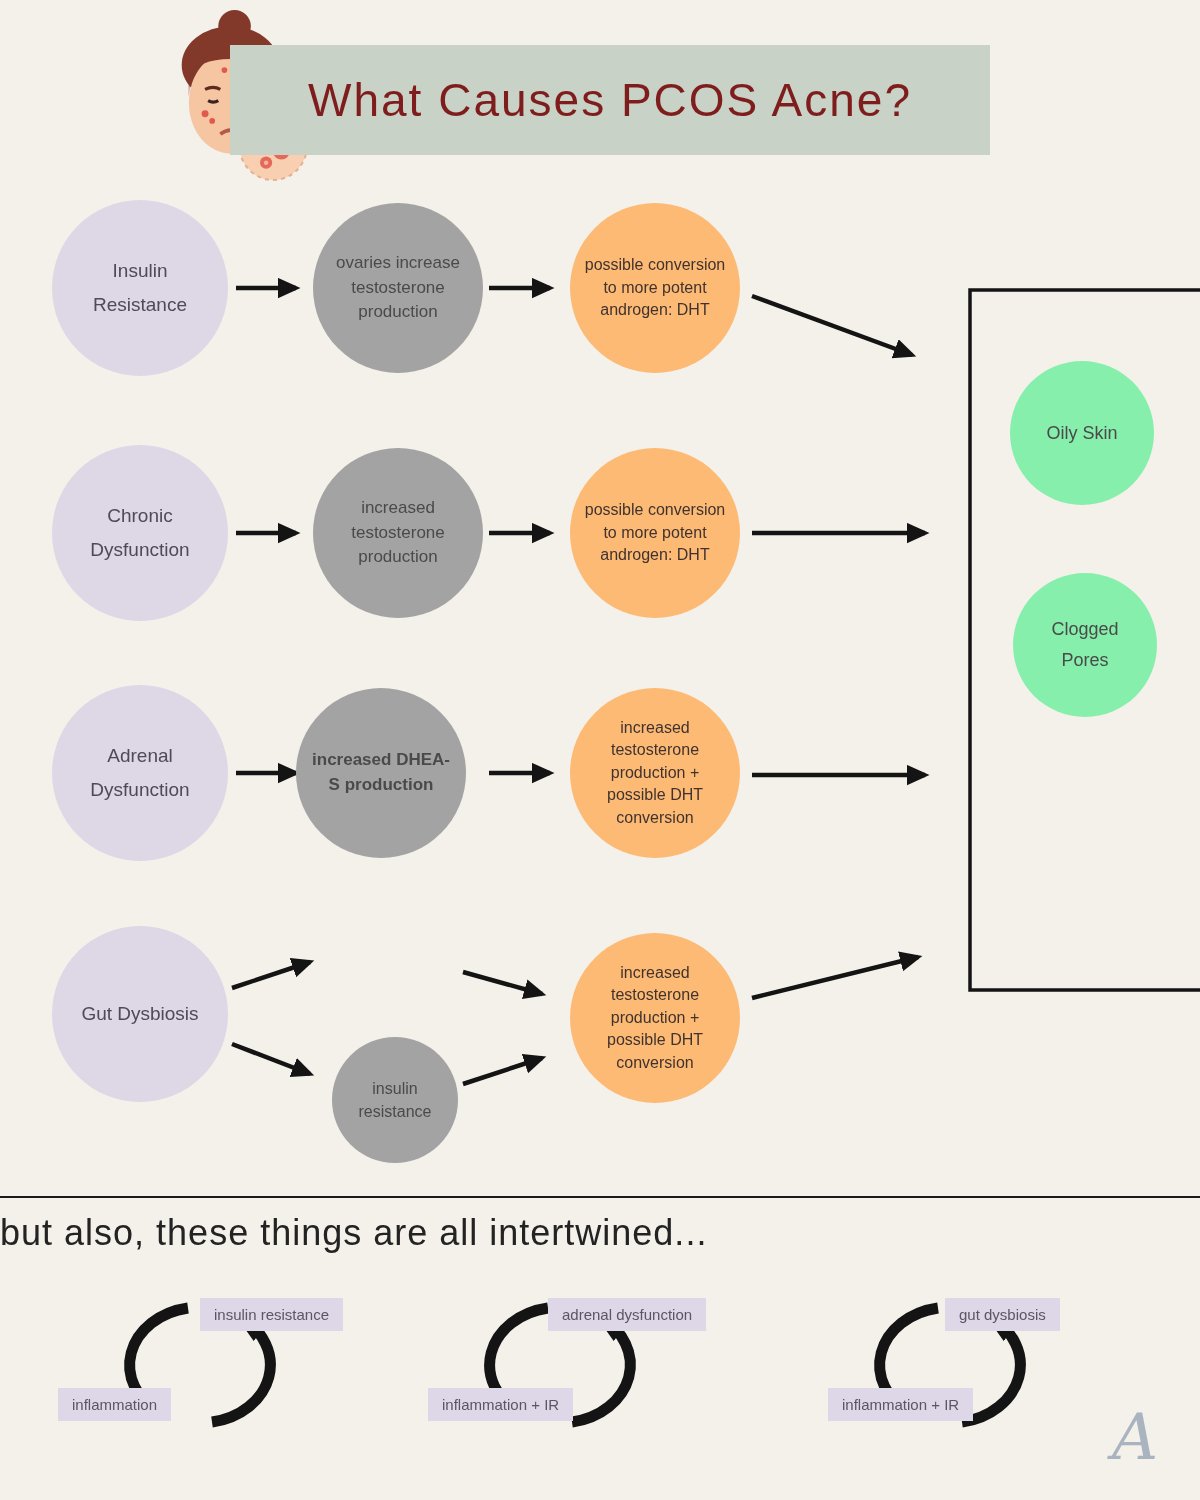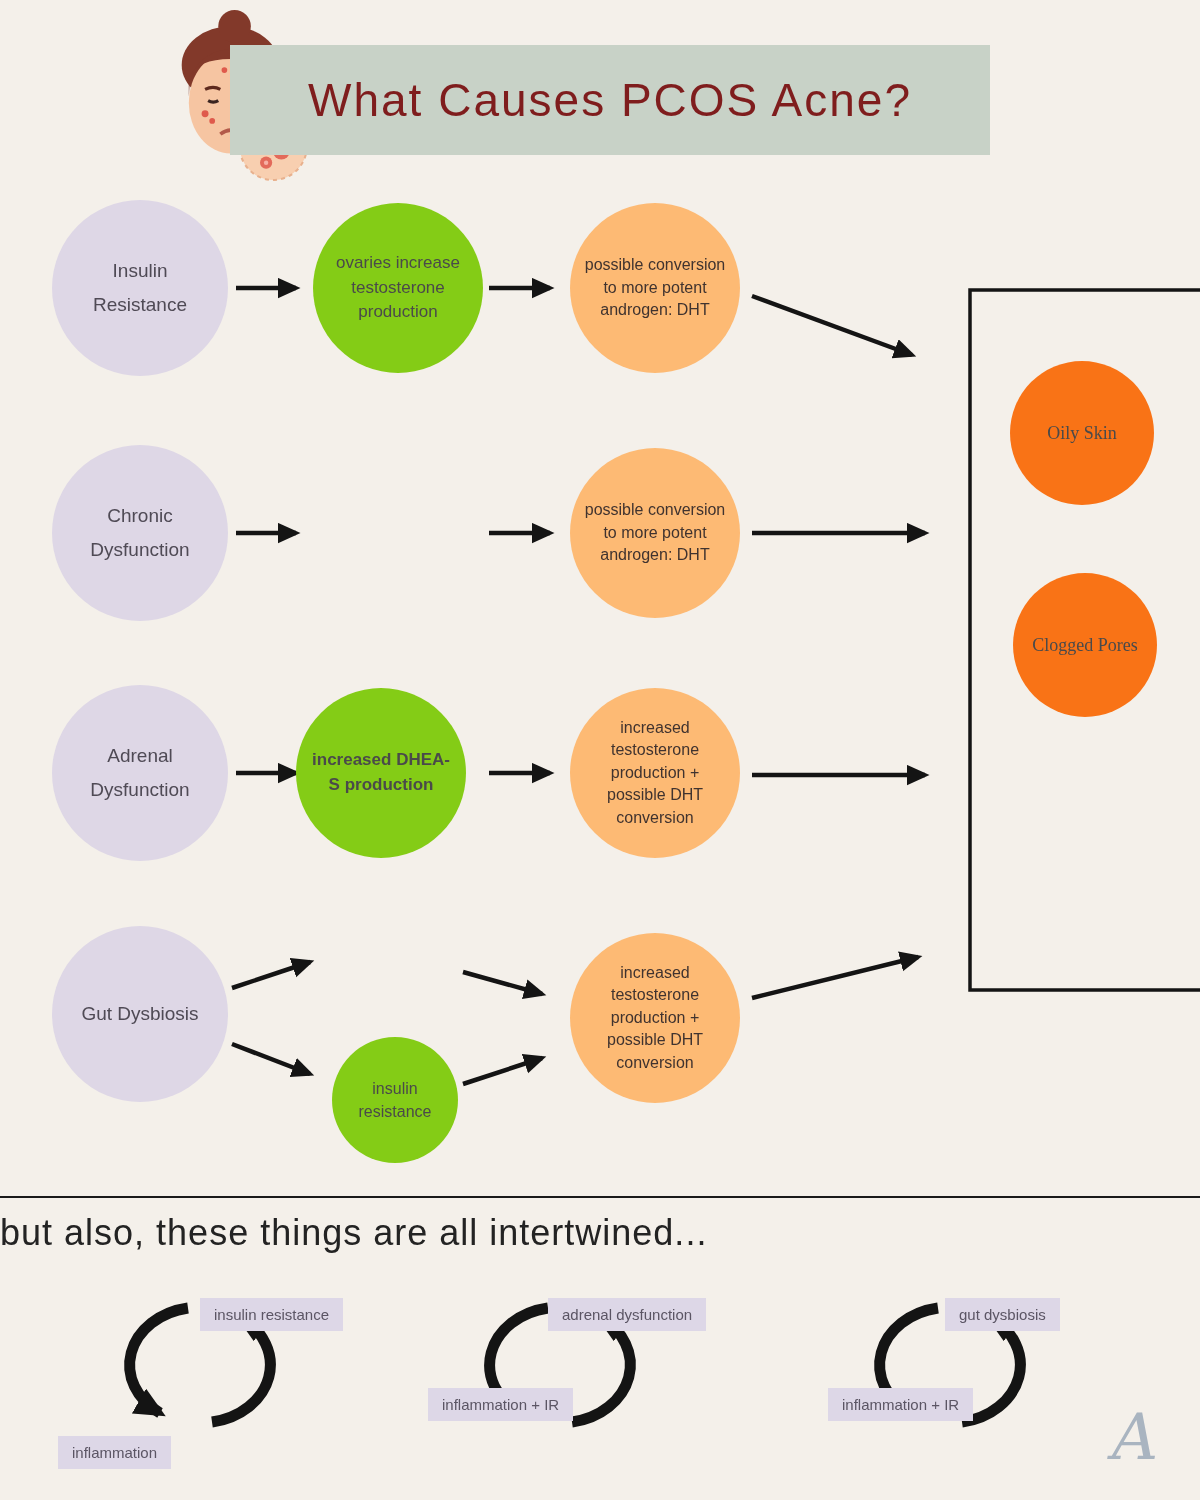"ovaries increase testosterone production" .green { background: #84cc16 -> #a3a3a3 }
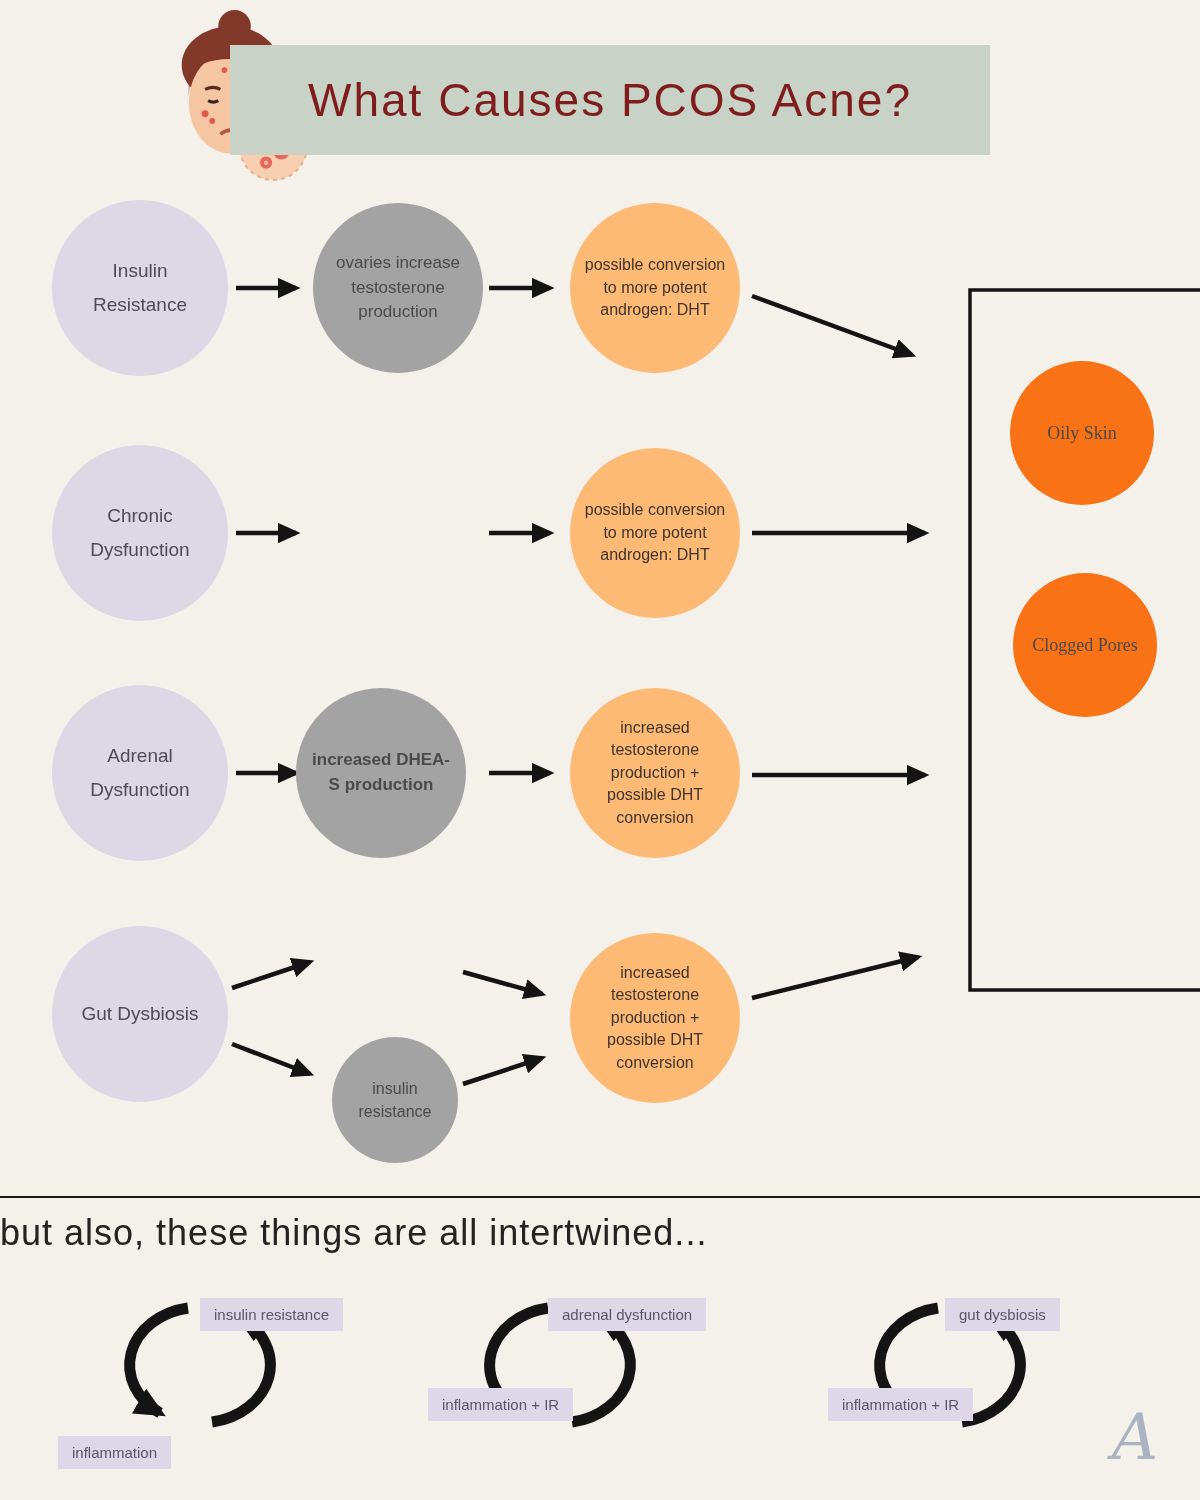"Oily Skin" .out { background: #f97316 -> #86efac; font-family: Liberation Serif, serif -> none }
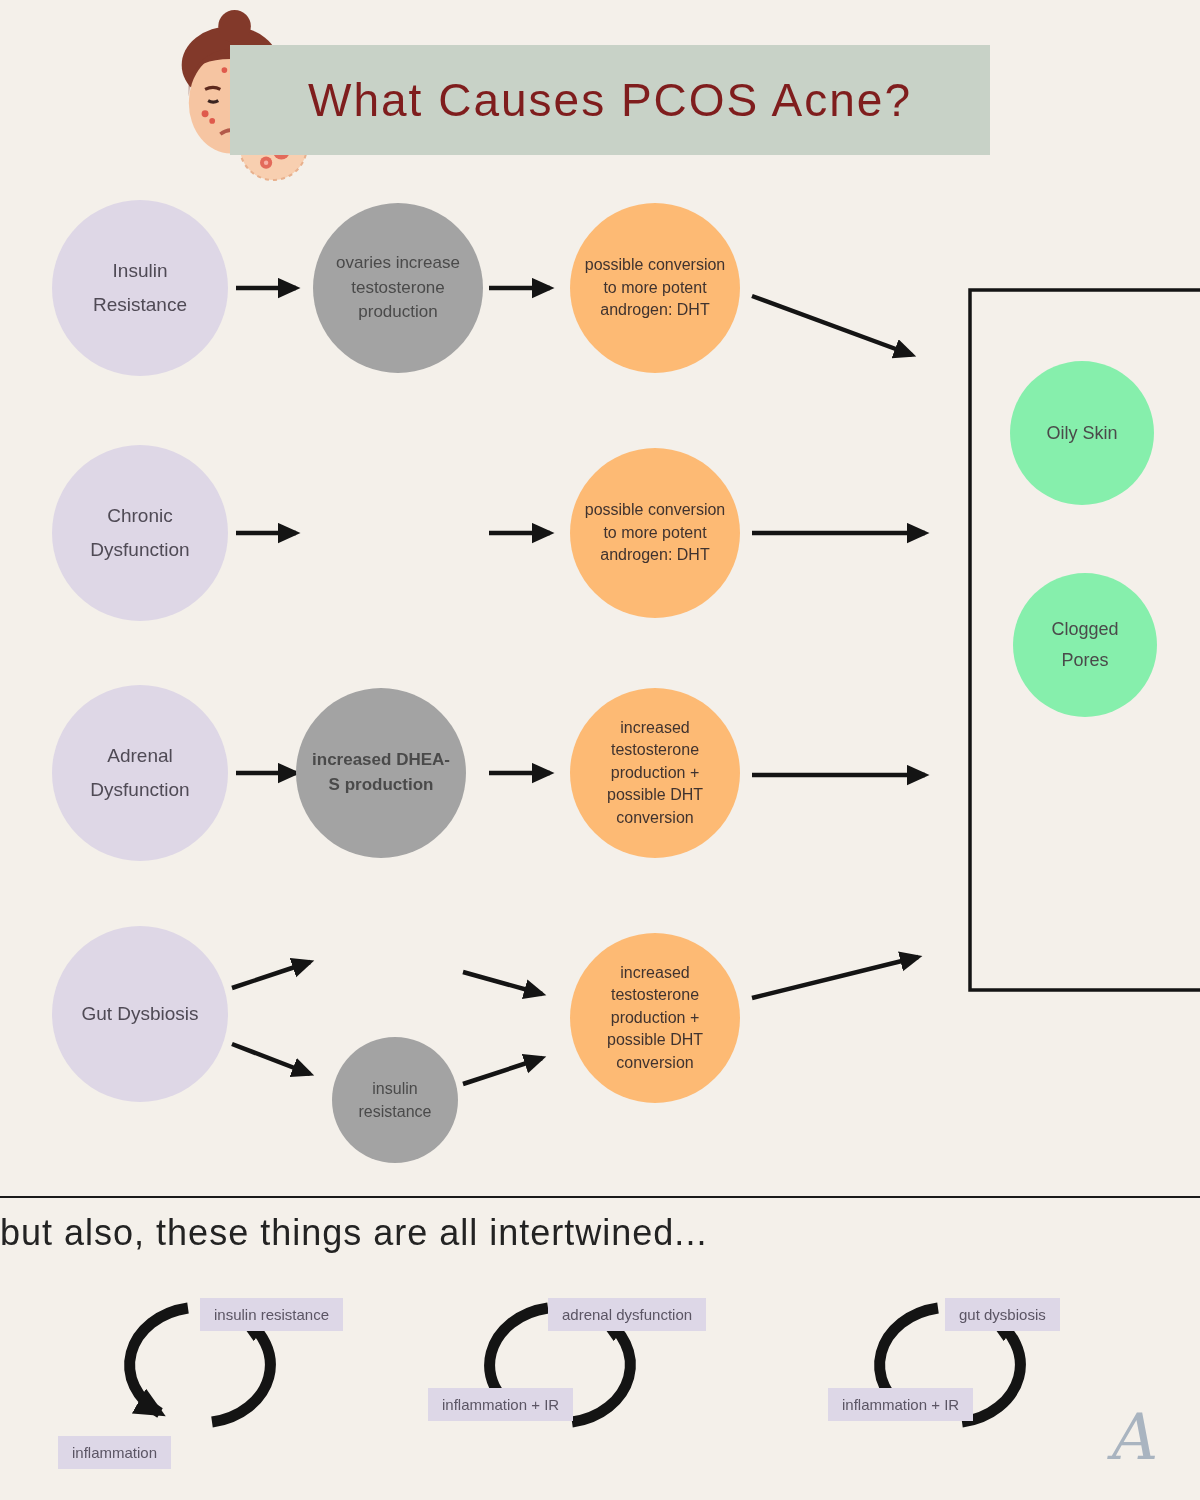"increased testosterone production" div.circle { html: none -> <div> <span>increased testosterone production</span> </div> }
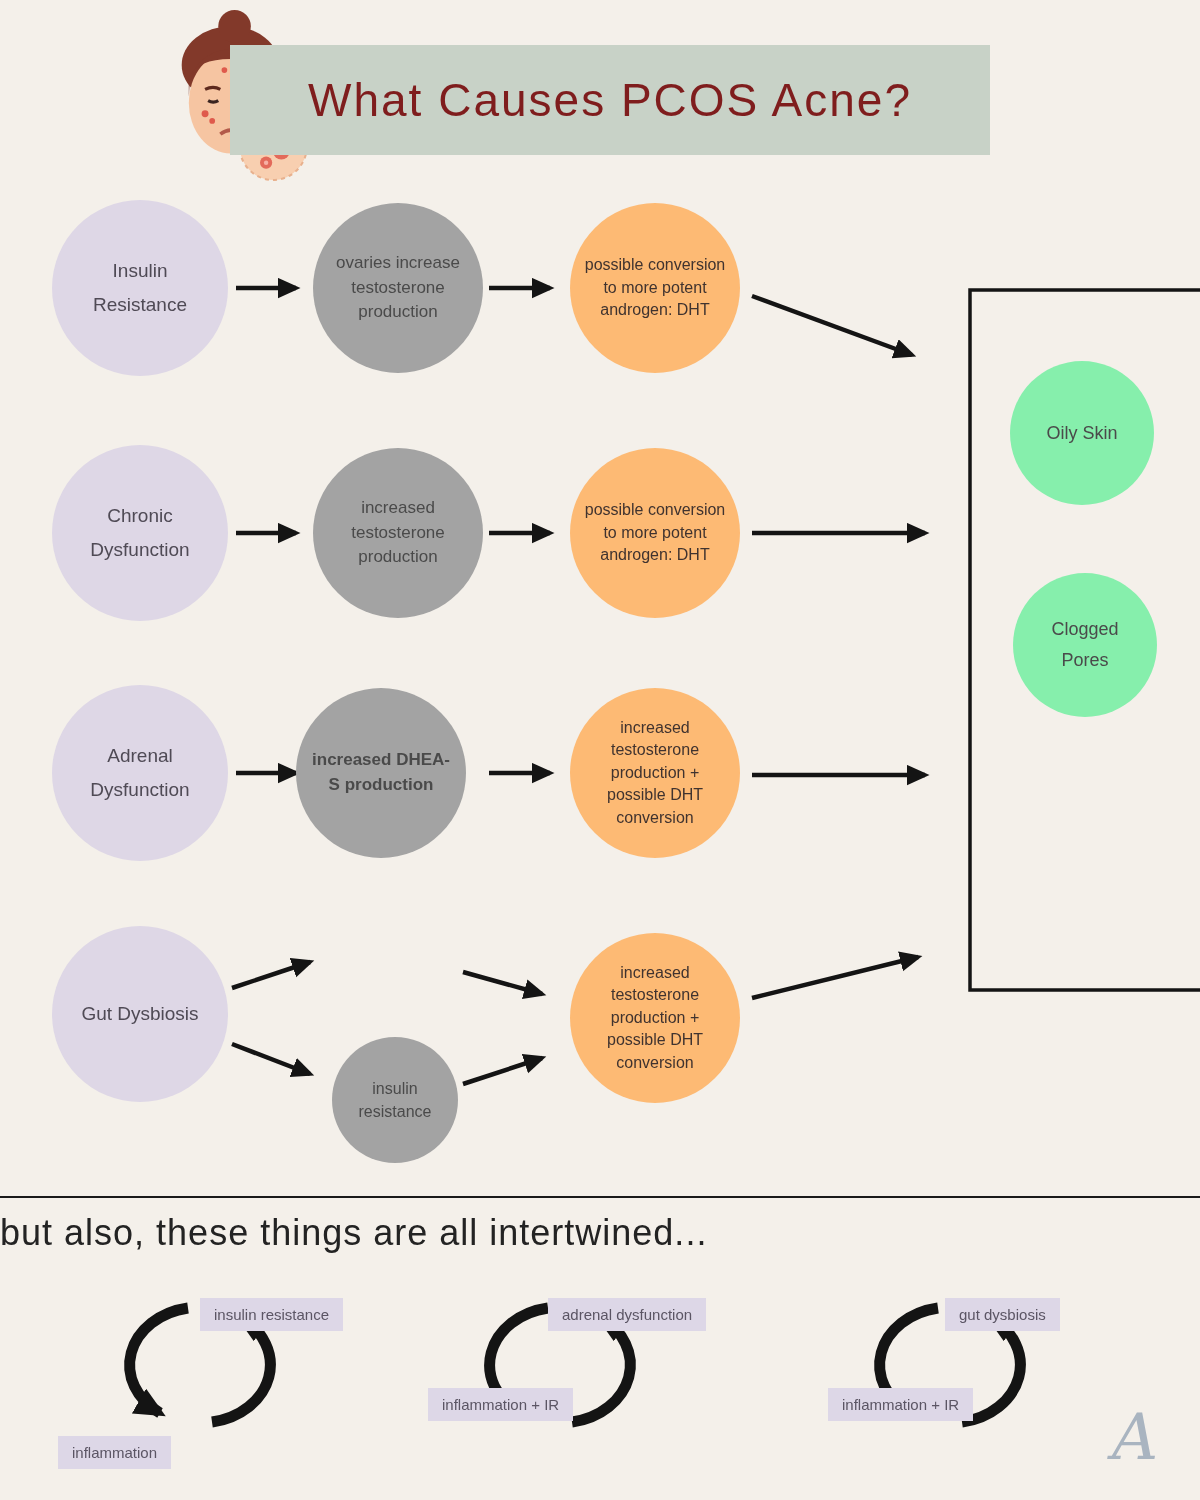"inflammation" div.tag { margin-top: 48px -> none }
